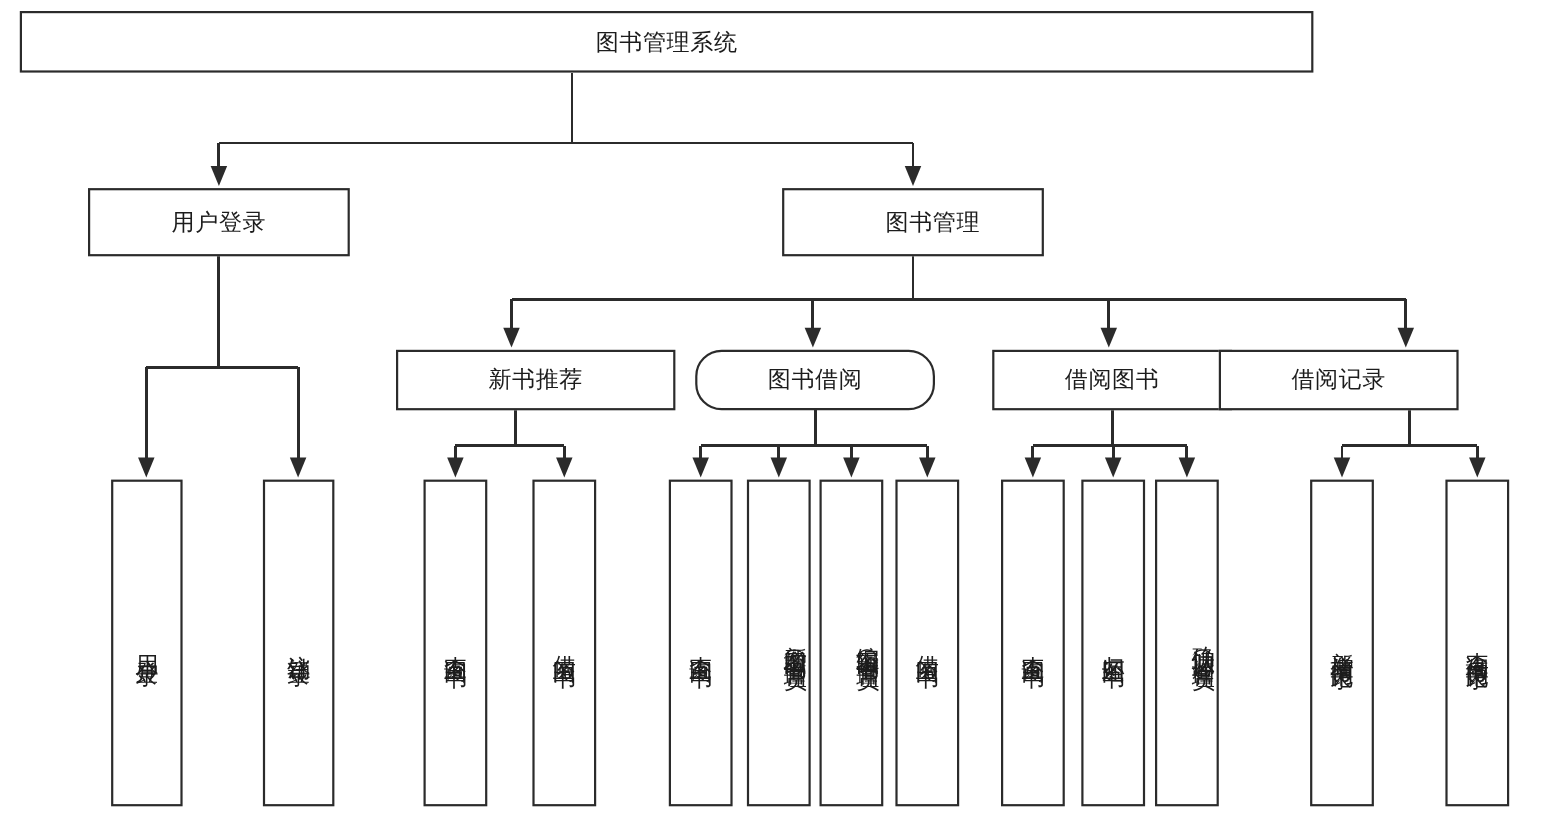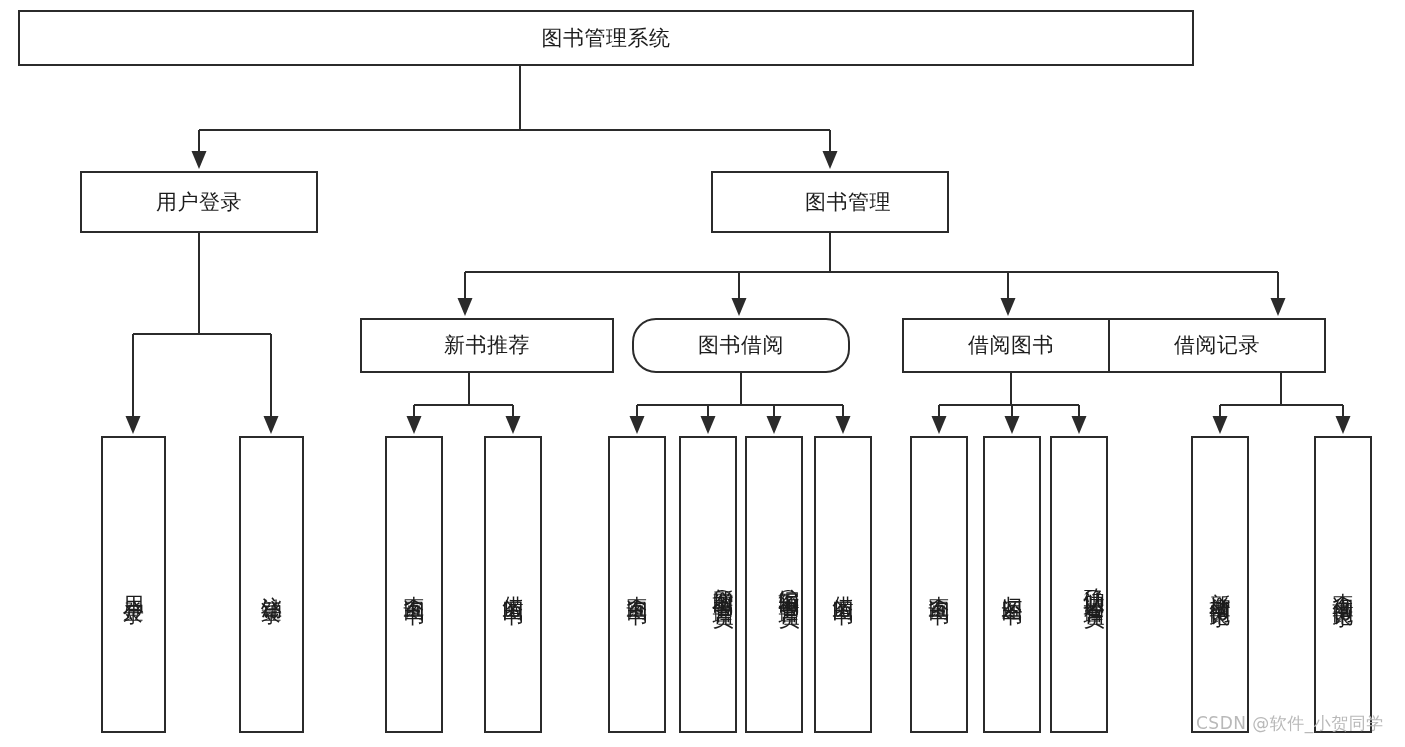"CSDN @软件_小贺同学" div.watermark { html: <div>CSDN @软件_小贺同学</div> -> none }
